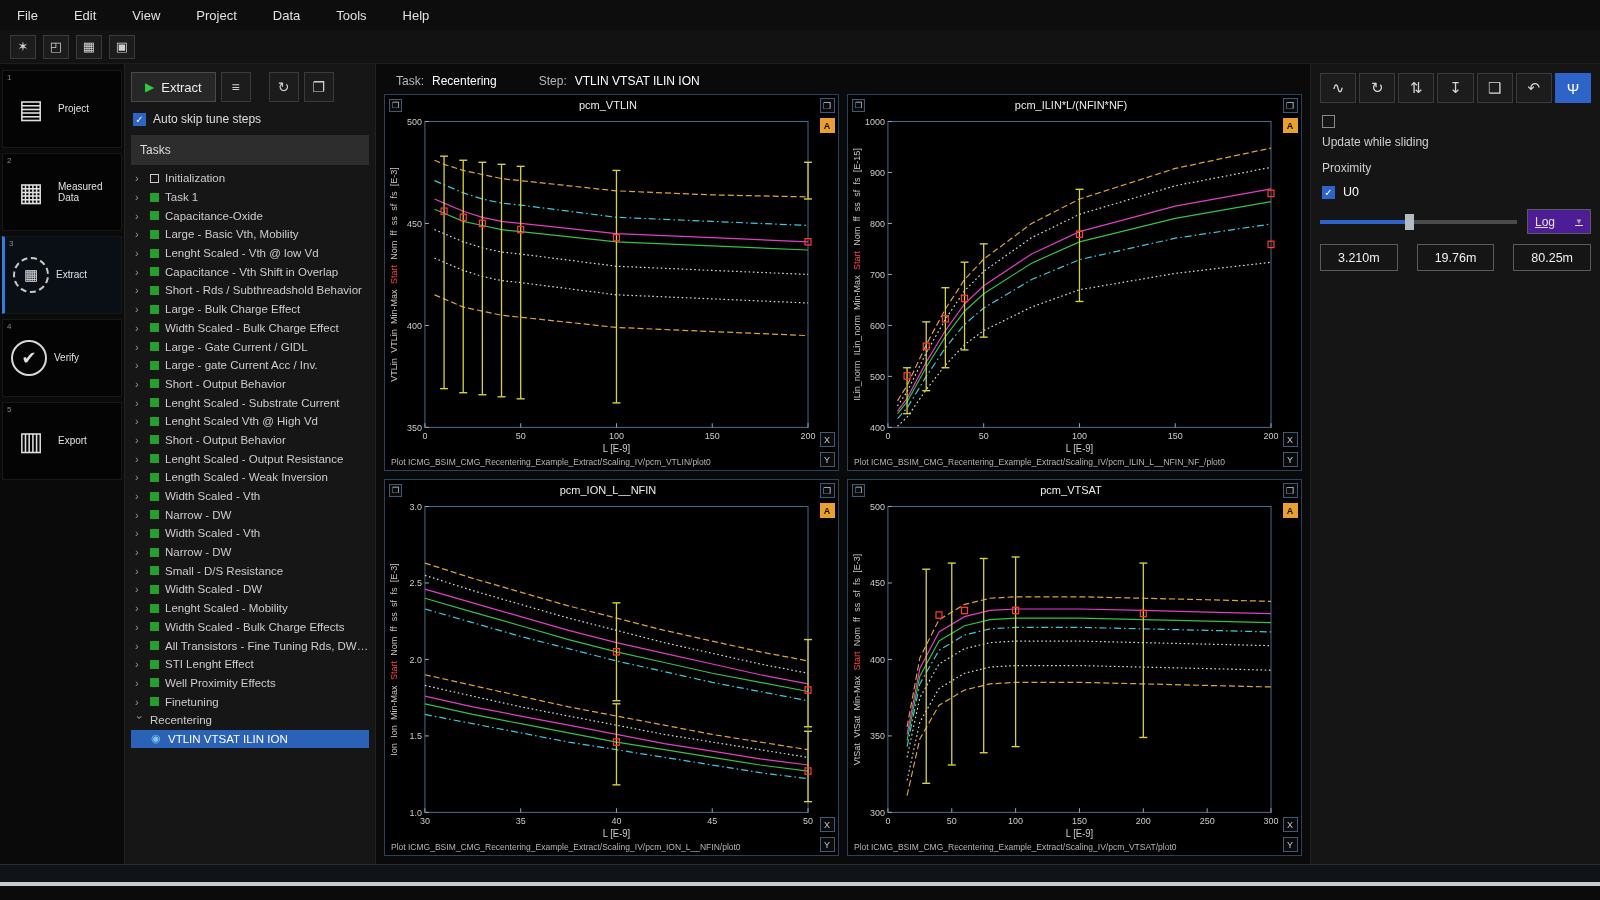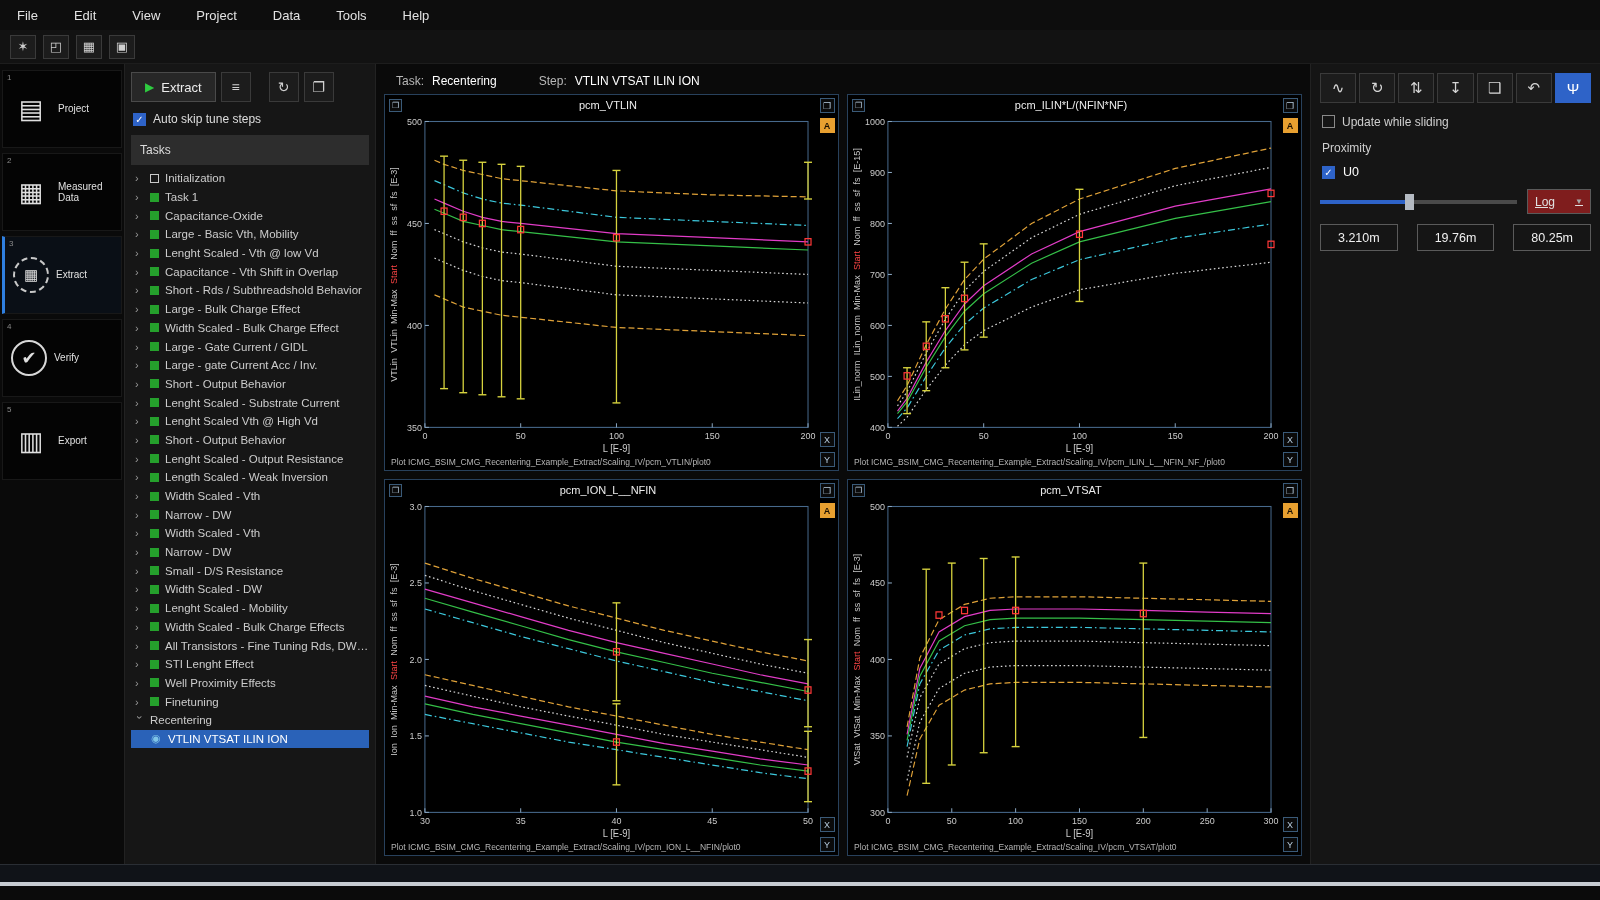"Update while sliding" .rp-check-row { flex-direction: none -> column }
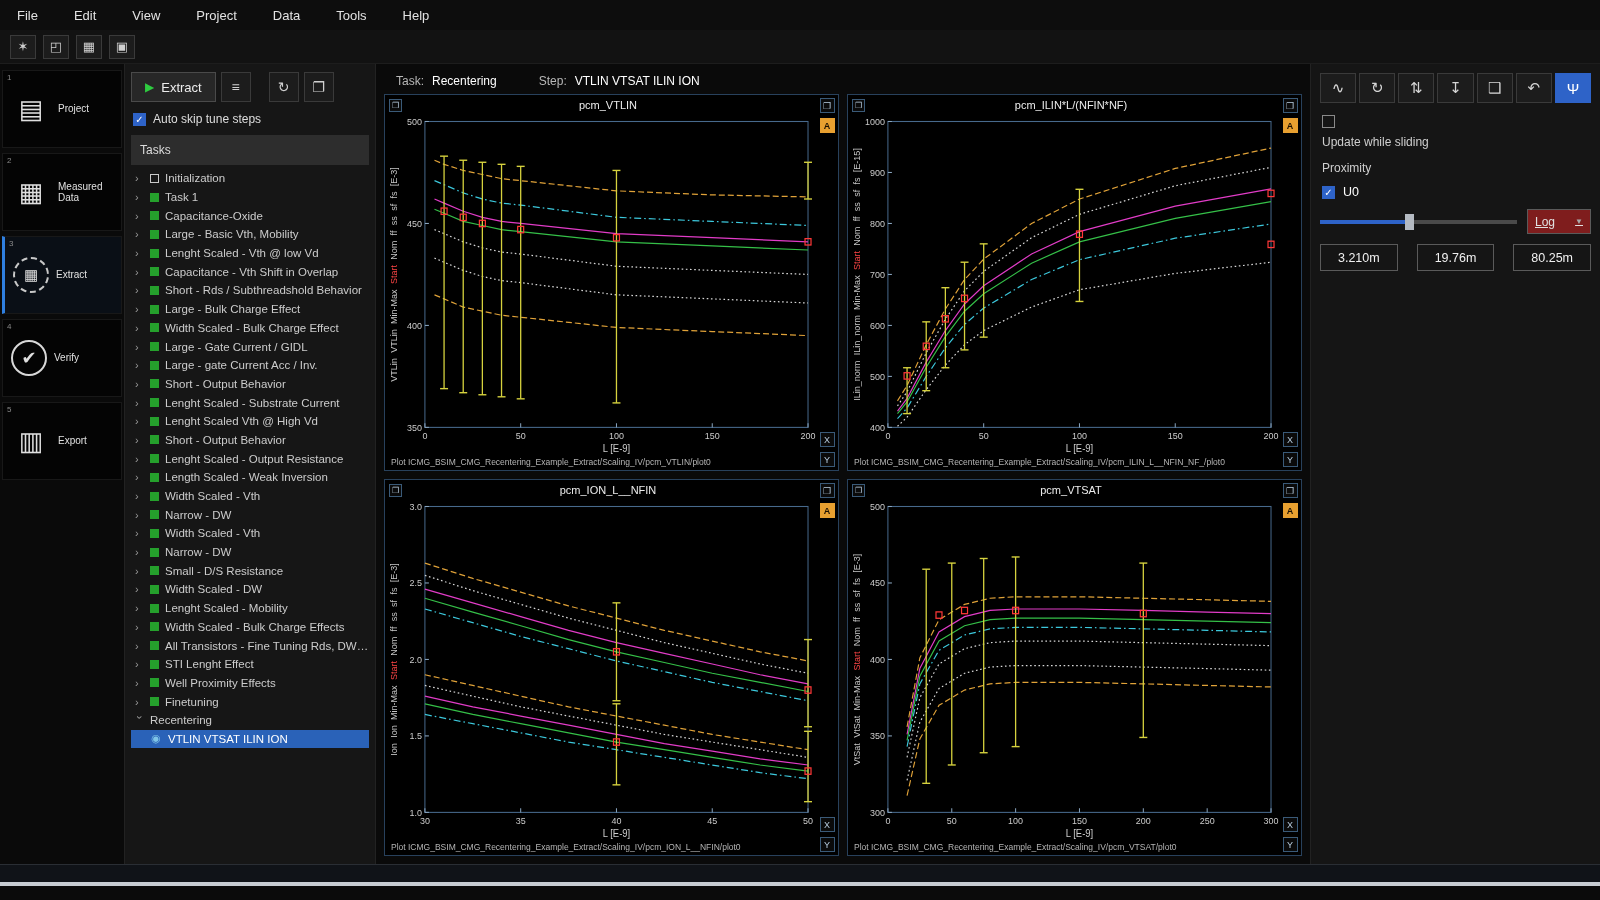"Log" .log-select { background: #7f1d1d -> #4c1d95 }
